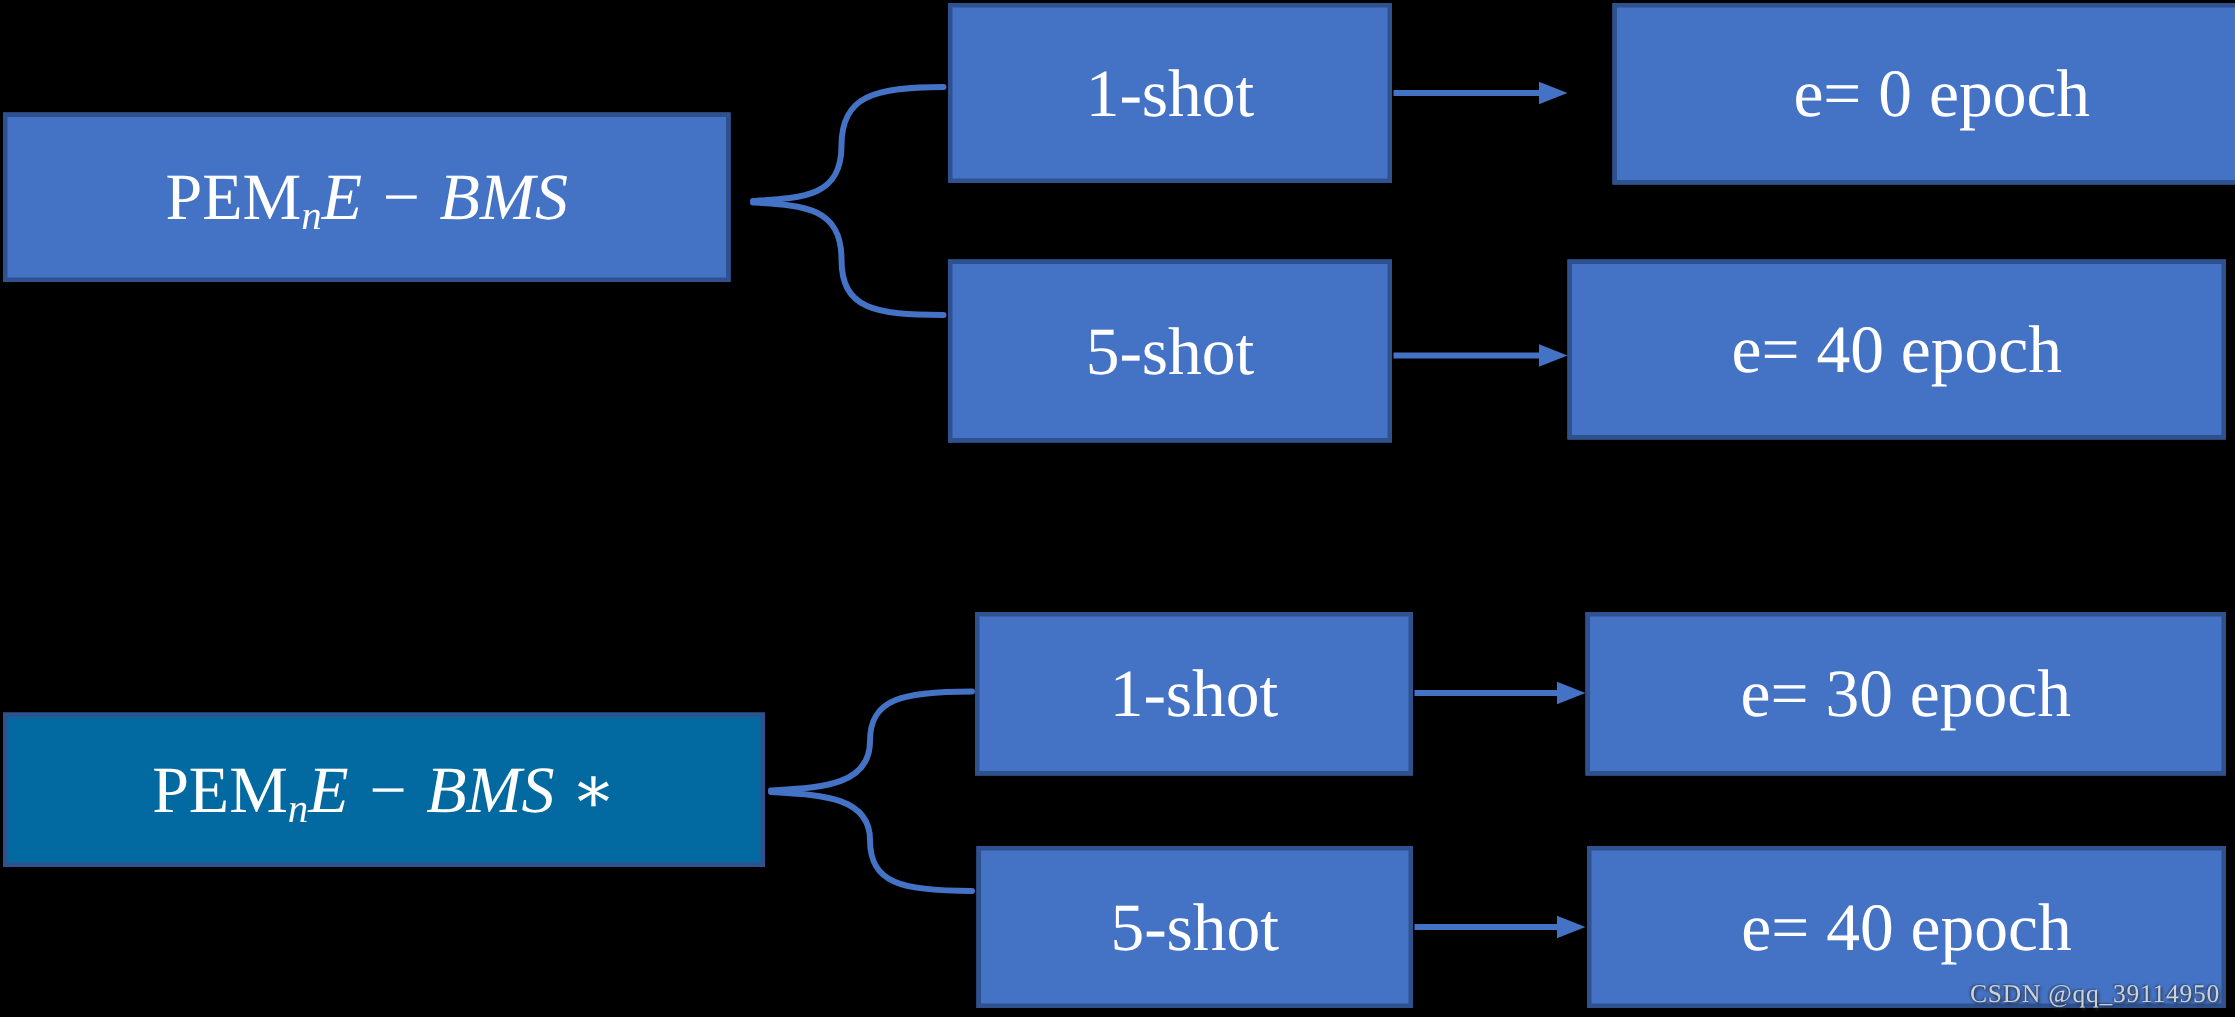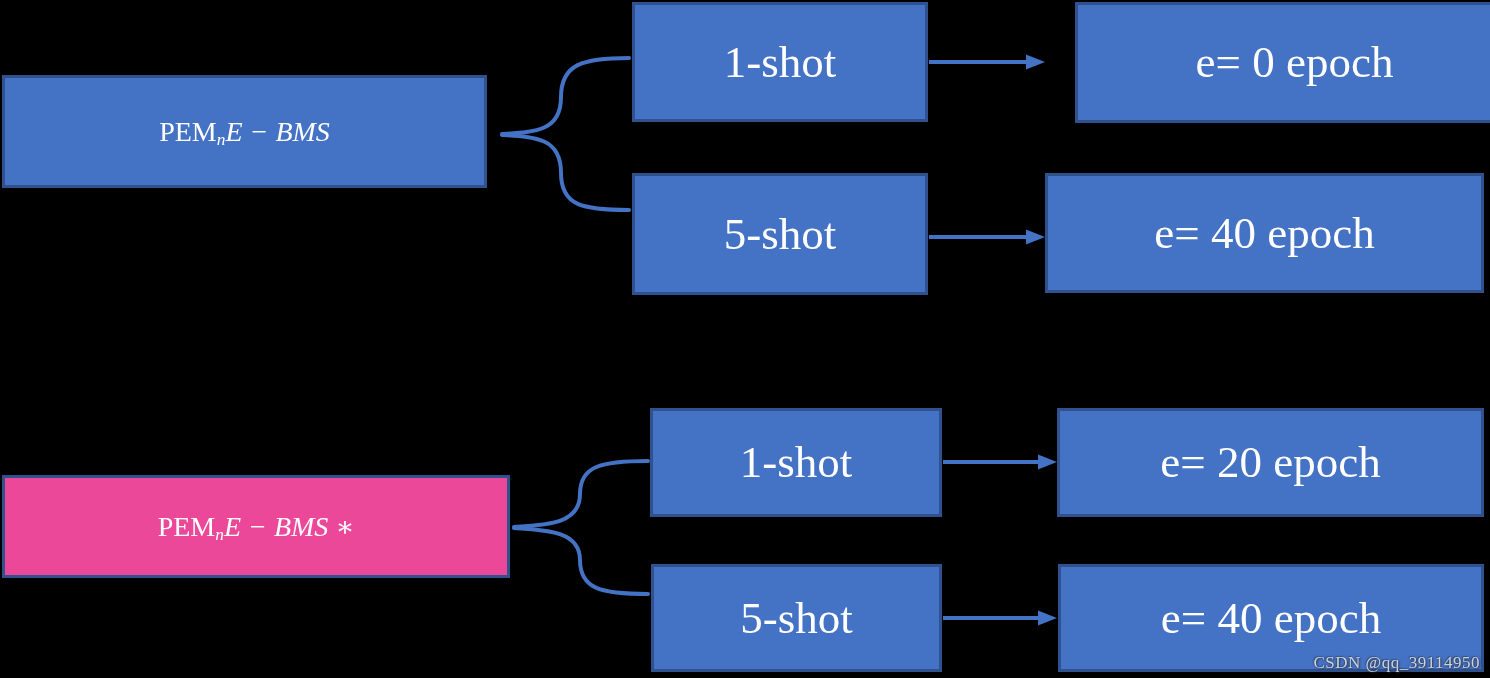"PEMnE − BMS" .model-label { font-size: 28px -> 44px }
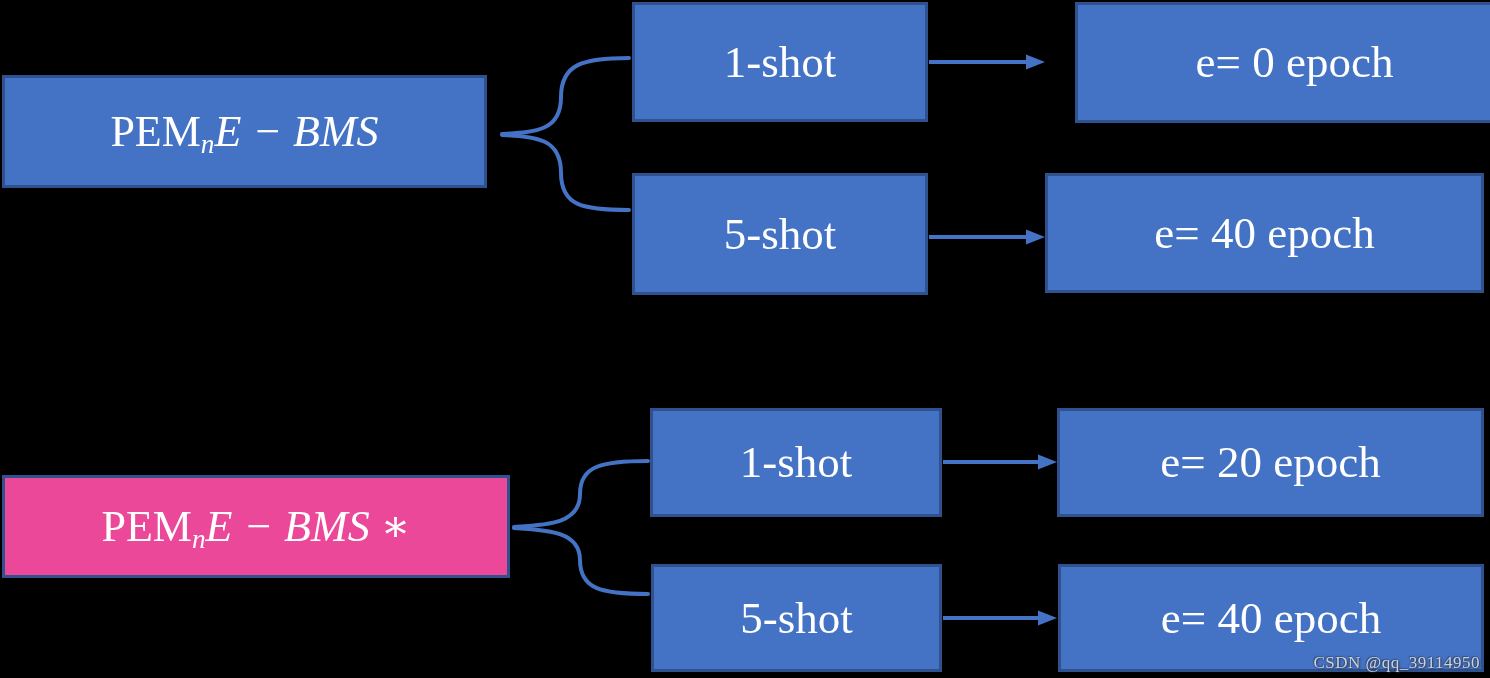"e= 20 epoch" span.label { text: 20 -> 30 }
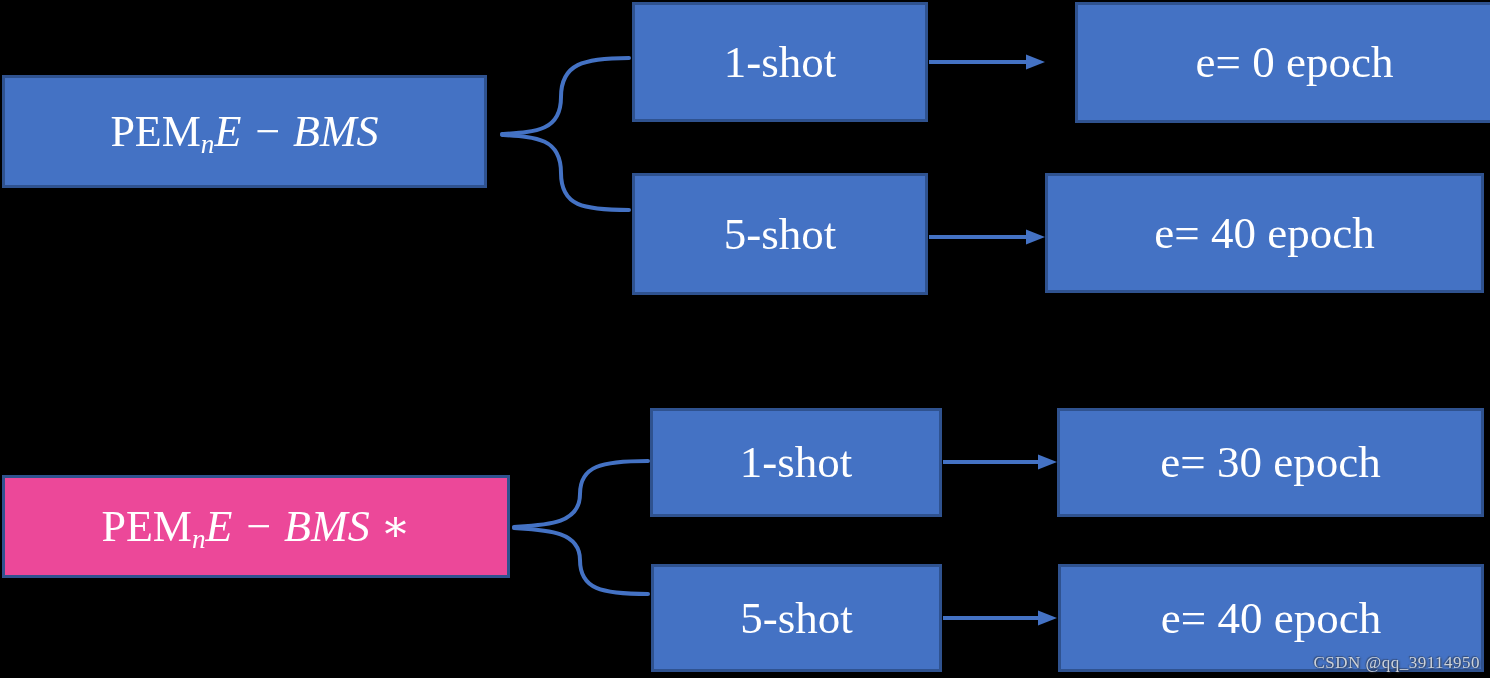"PEMnE − BMS ∗" div.box { background: #ec4899 -> #0369a1 }
